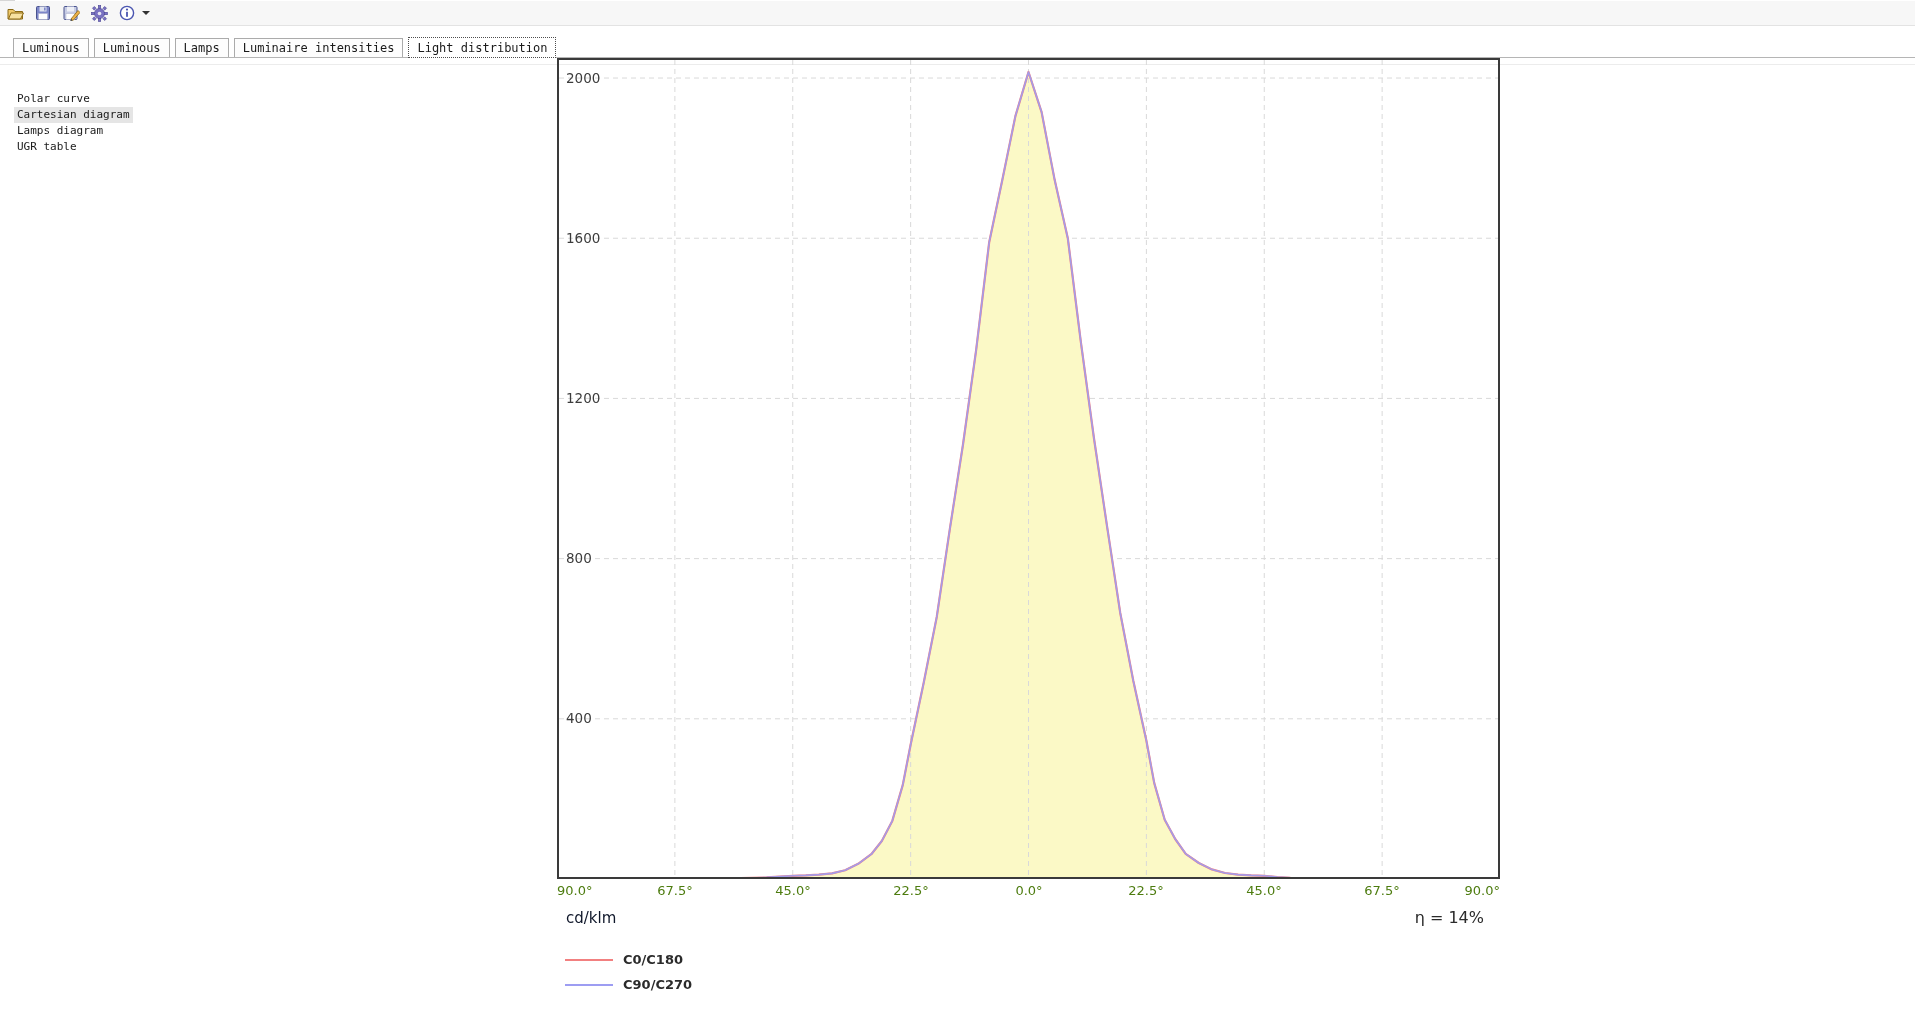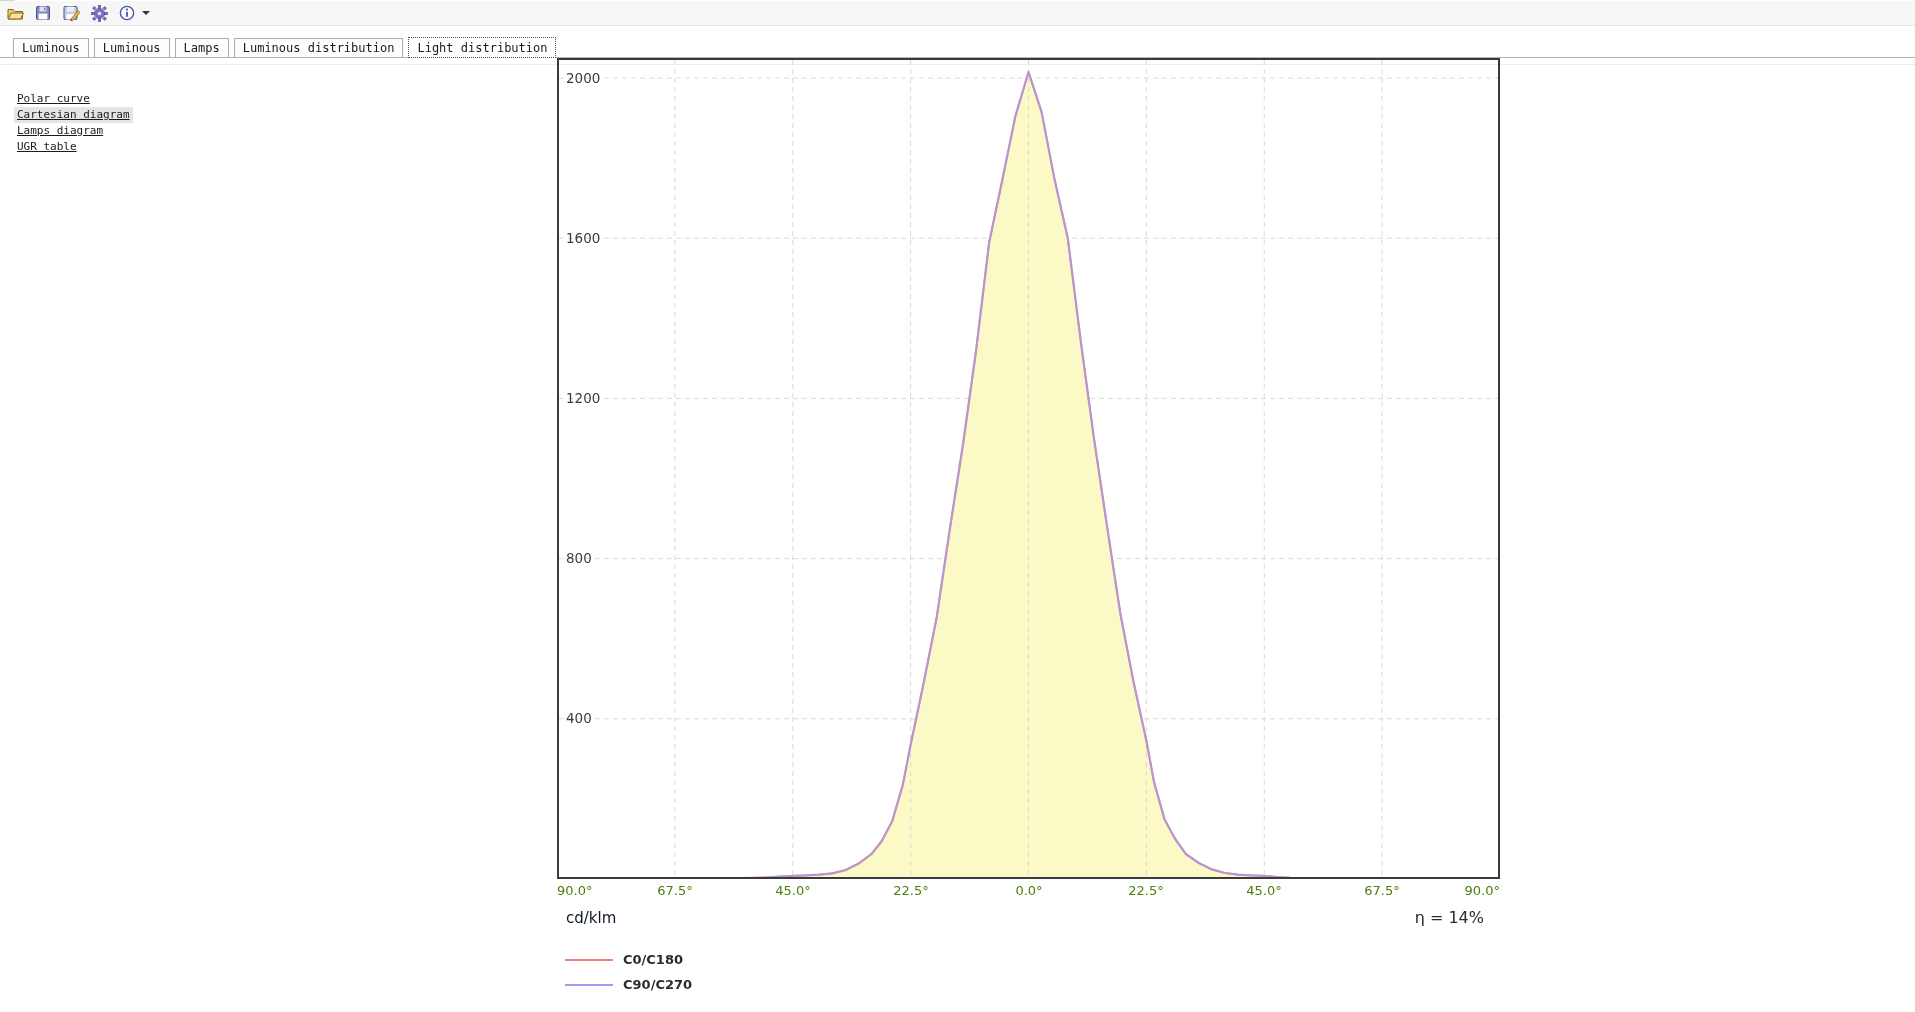"Luminous distribution" div.tab { text: Luminous distribution -> Luminaire intensities }
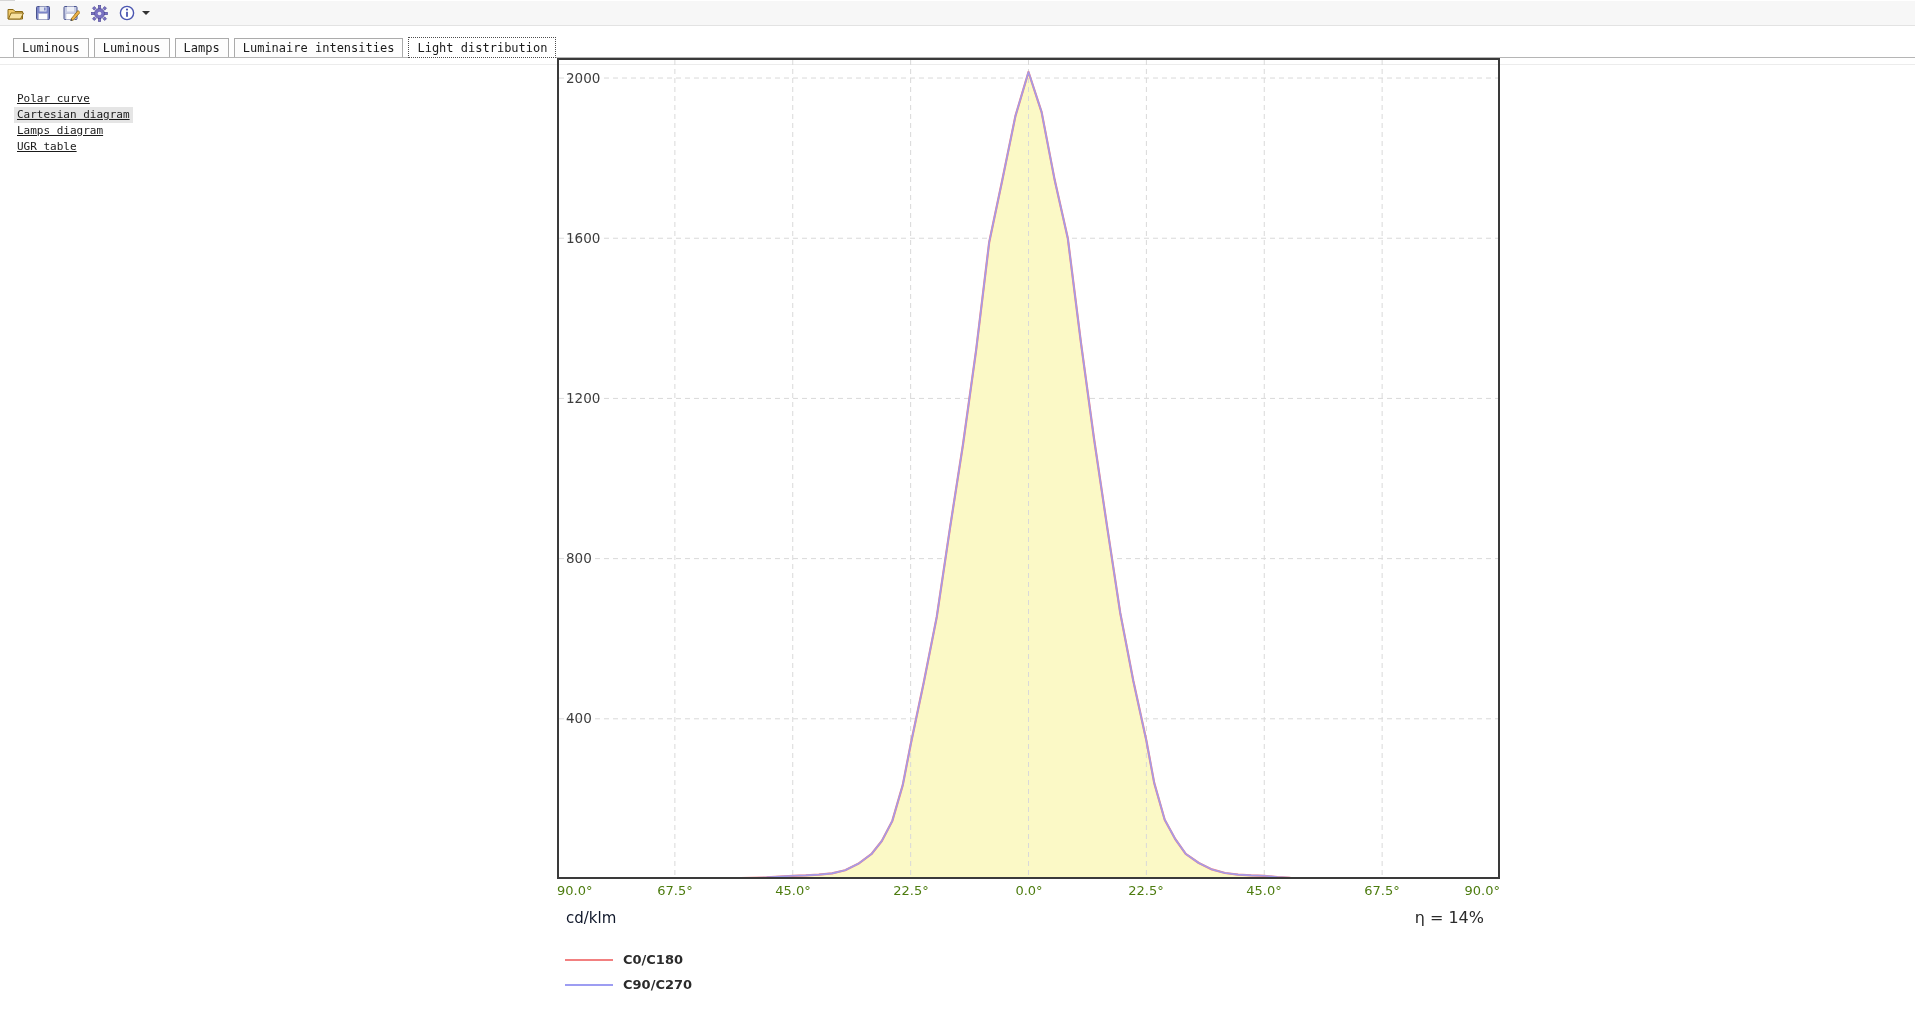"Polar curve" .sidelist .item { text-decoration: underline -> none }
